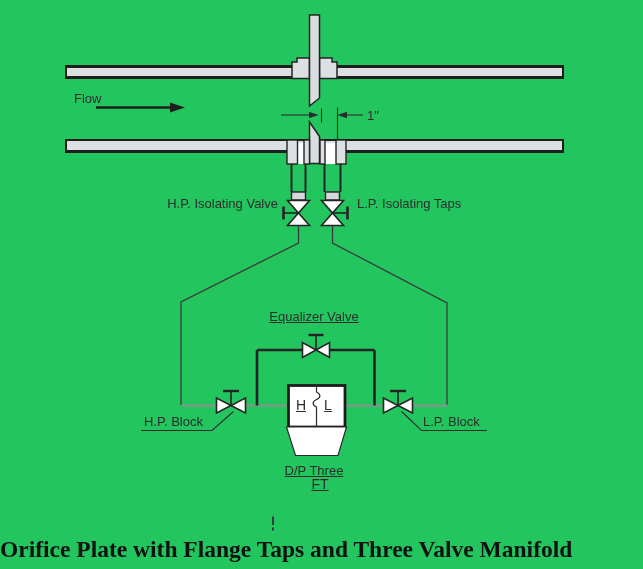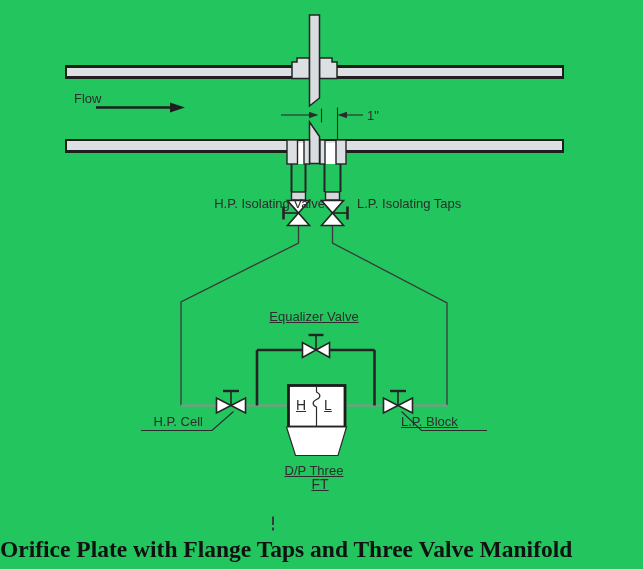"H.P. Isolating Valve" div.lbl { margin-left: 47px -> none }
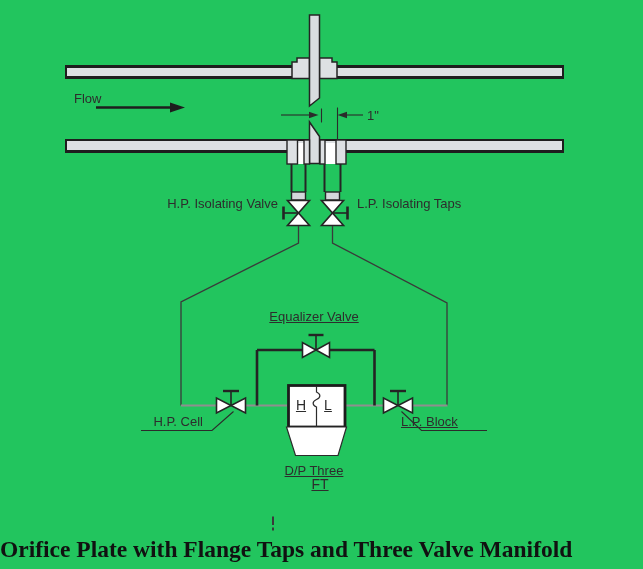"H.P. Cell" div.lbl { text: Cell -> Block }
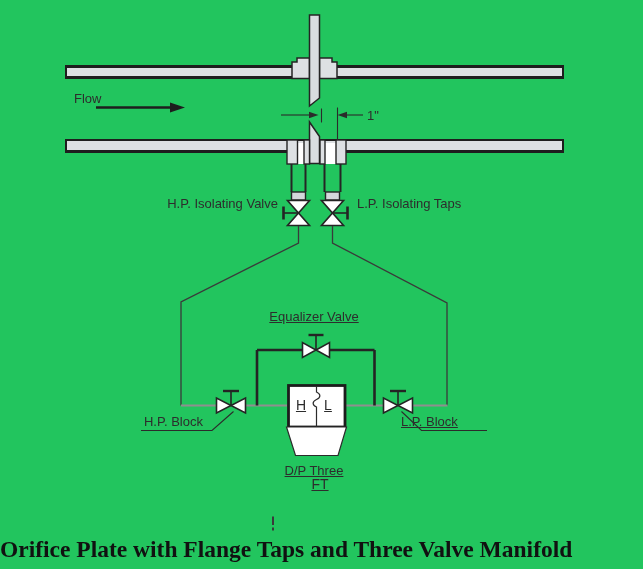"L.P. Block" div.lbl { left: 401px -> 423px; text-decoration: underline -> none }
